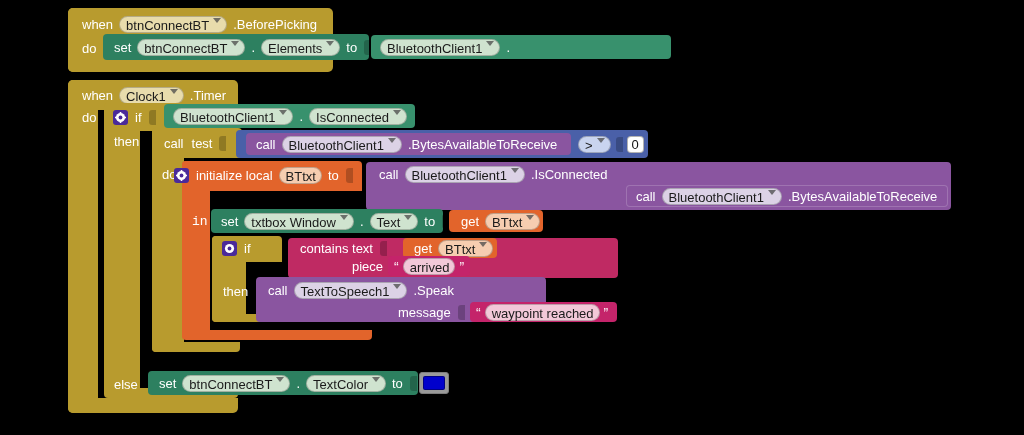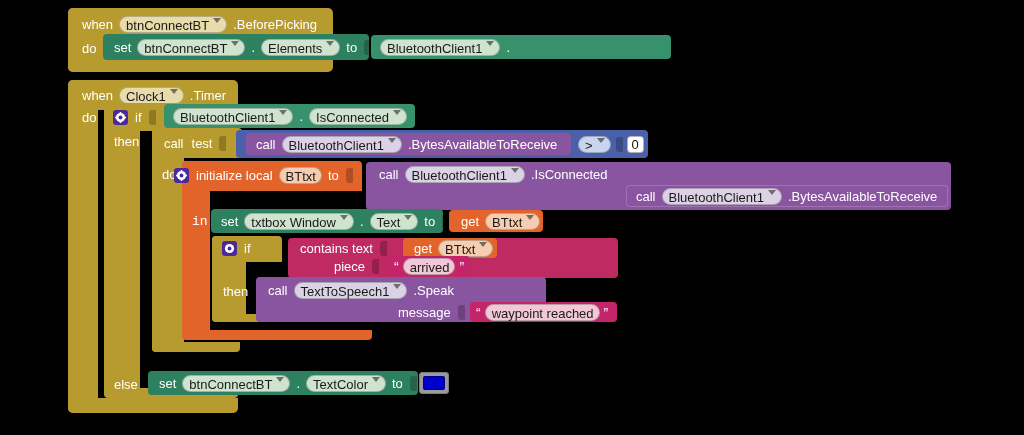"piece" div.row { left: 330px -> 348px }
